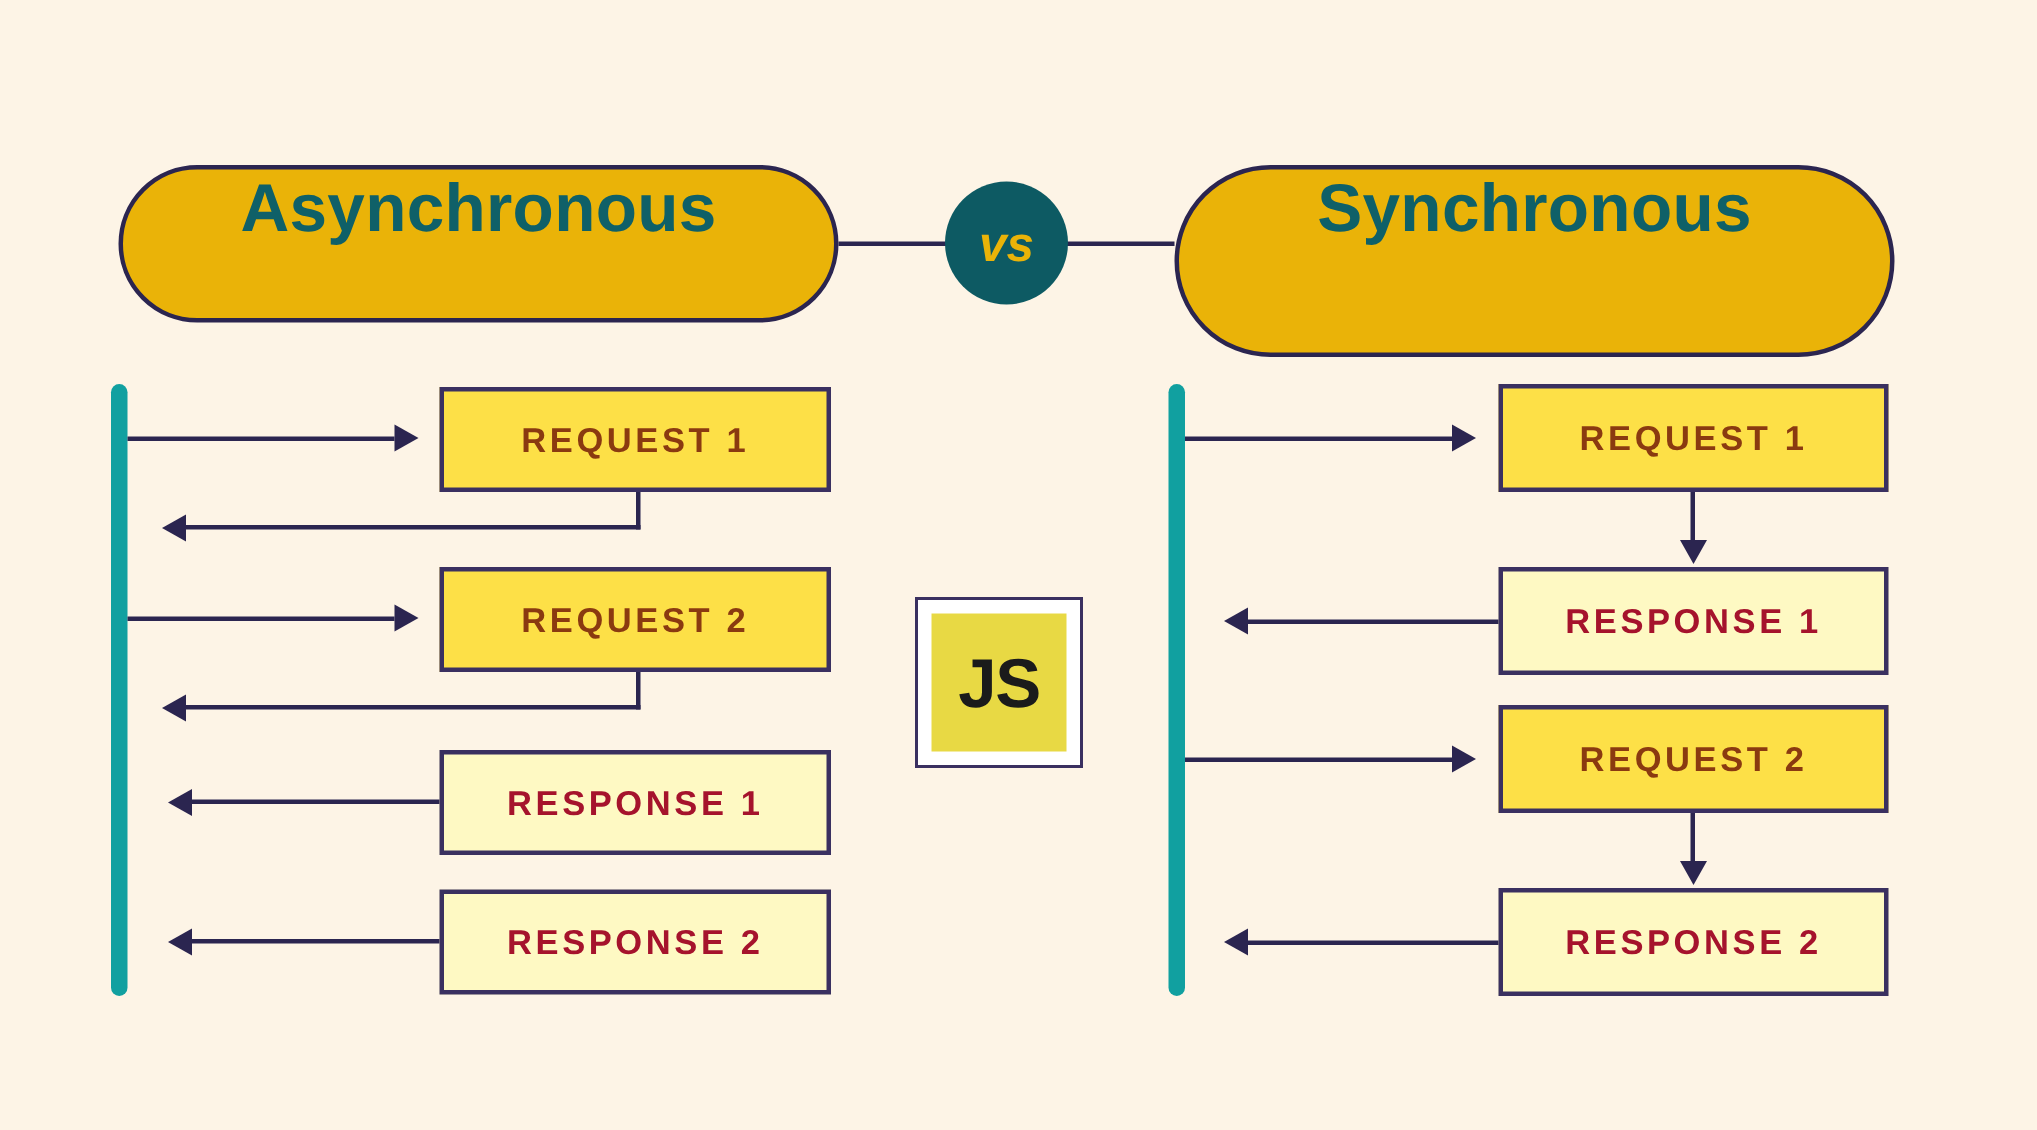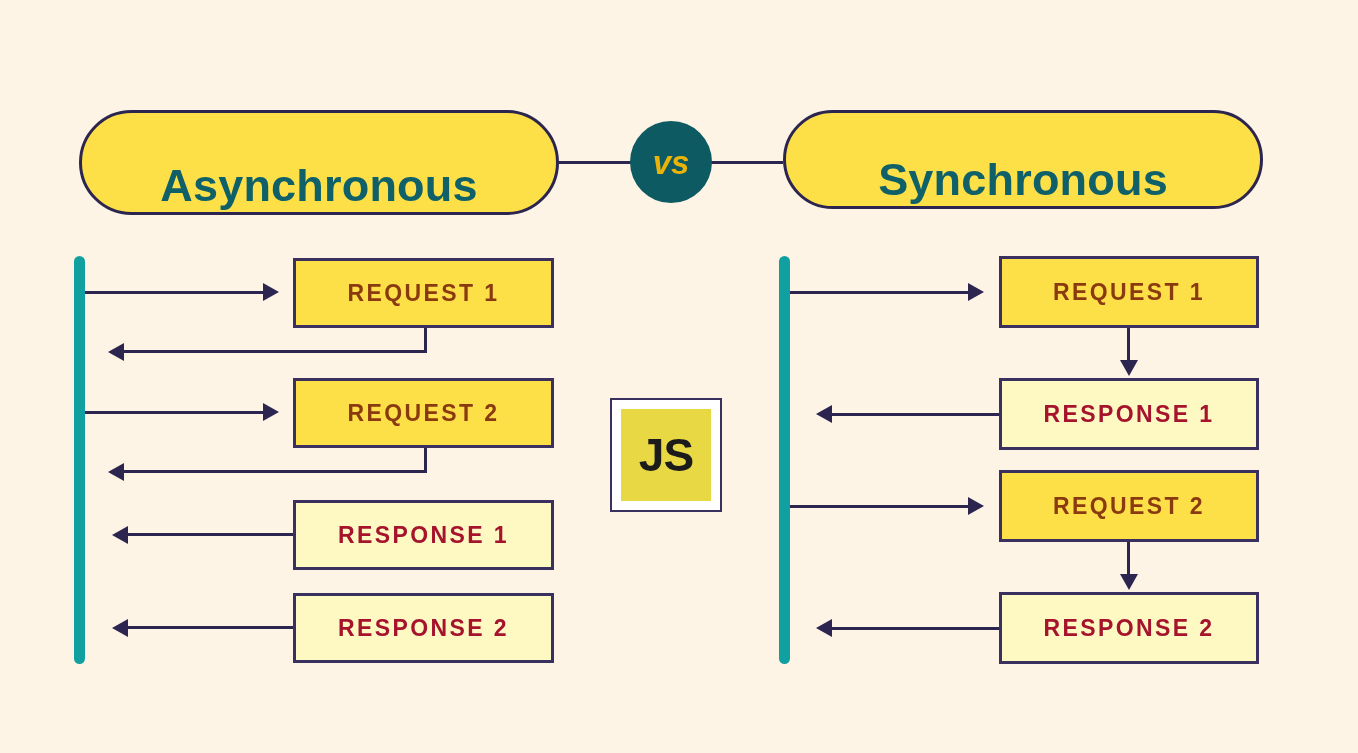"Asynchronous" .pill { align-items: flex-end -> flex-start; background: #fde047 -> #eab308 }
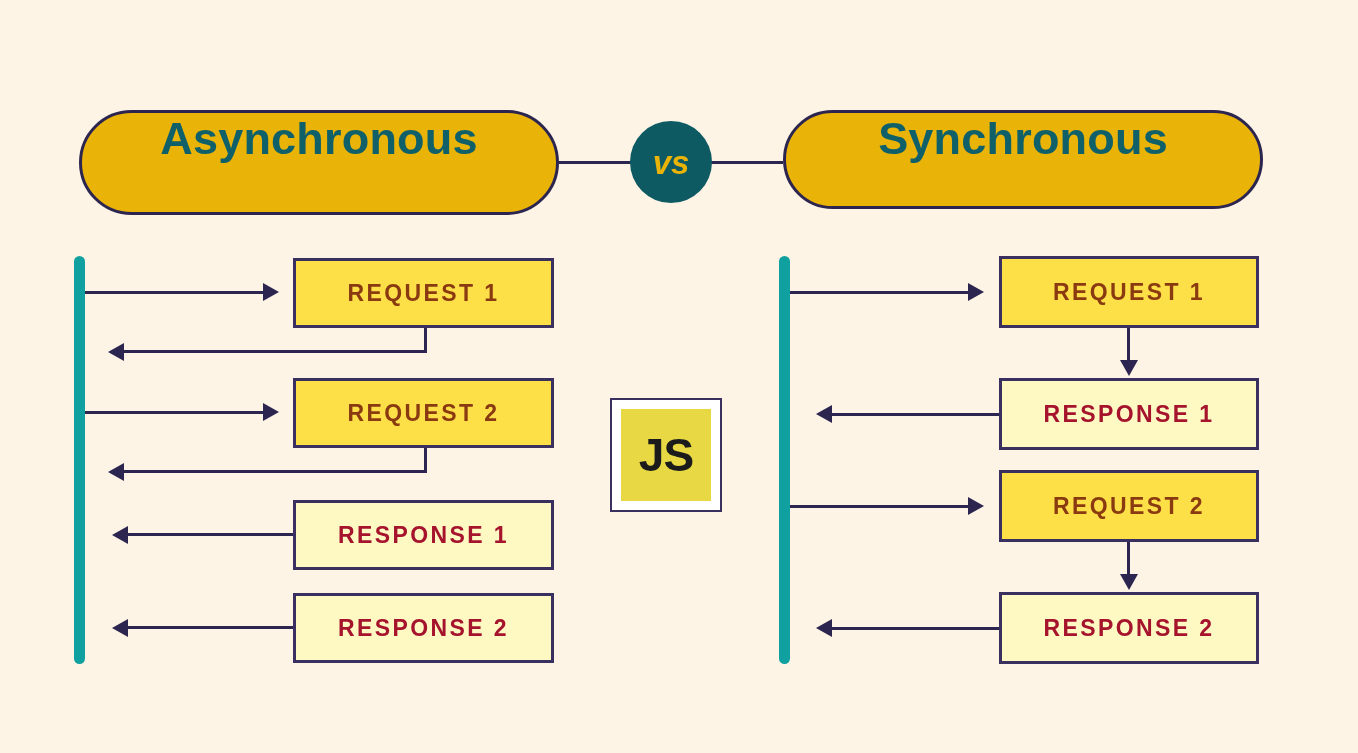"Synchronous" div.pill { height: 99px -> 128px }
